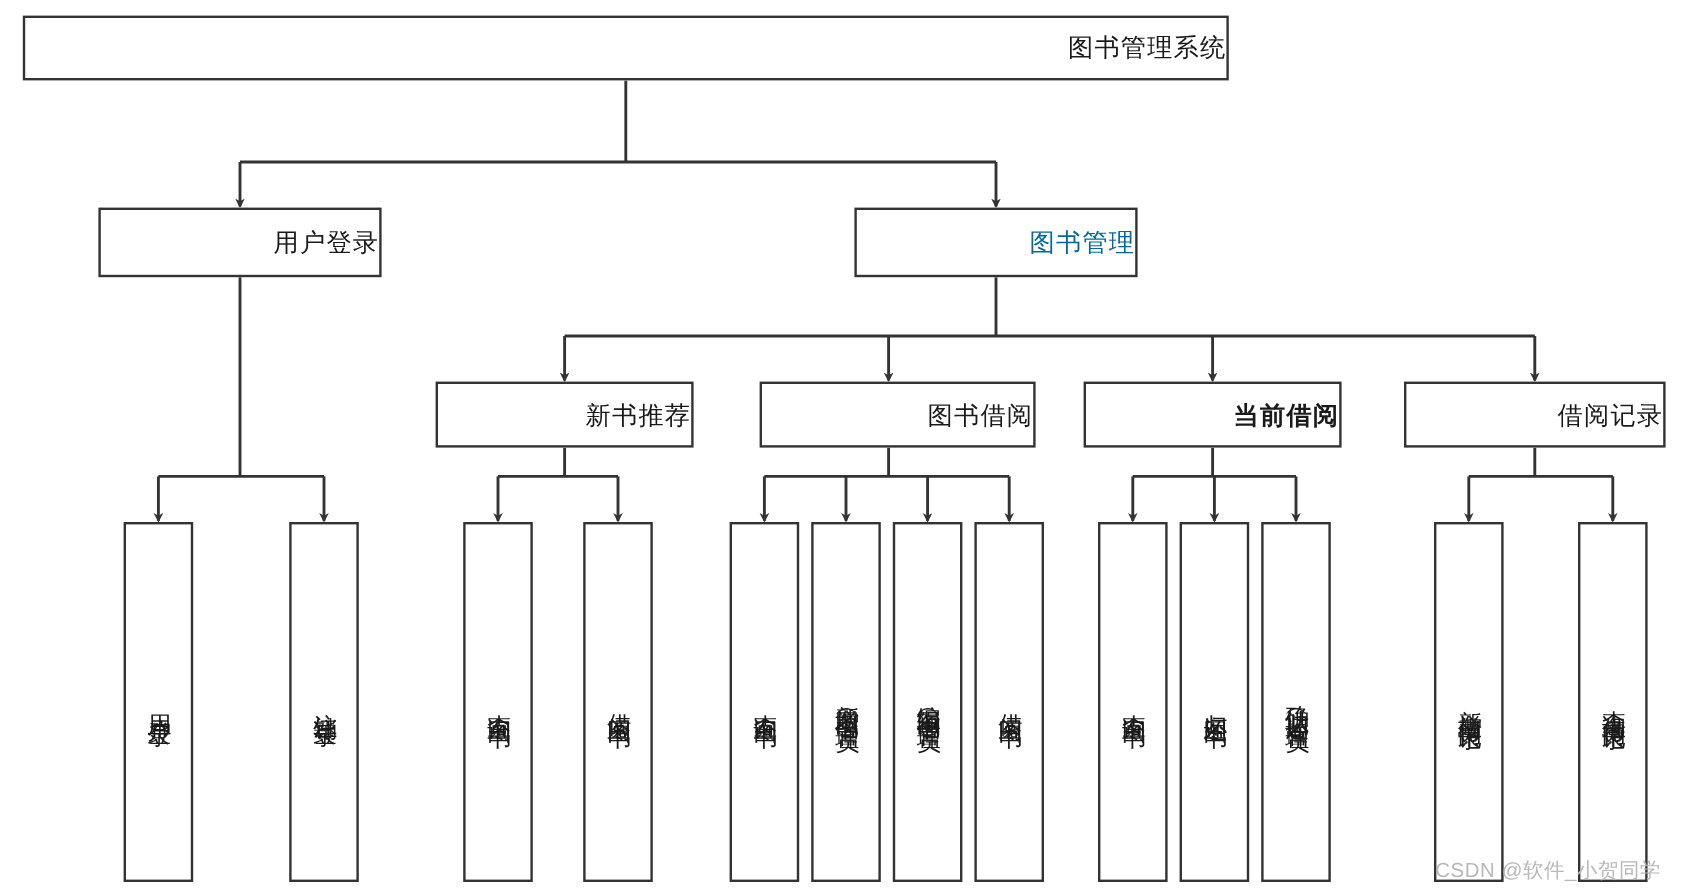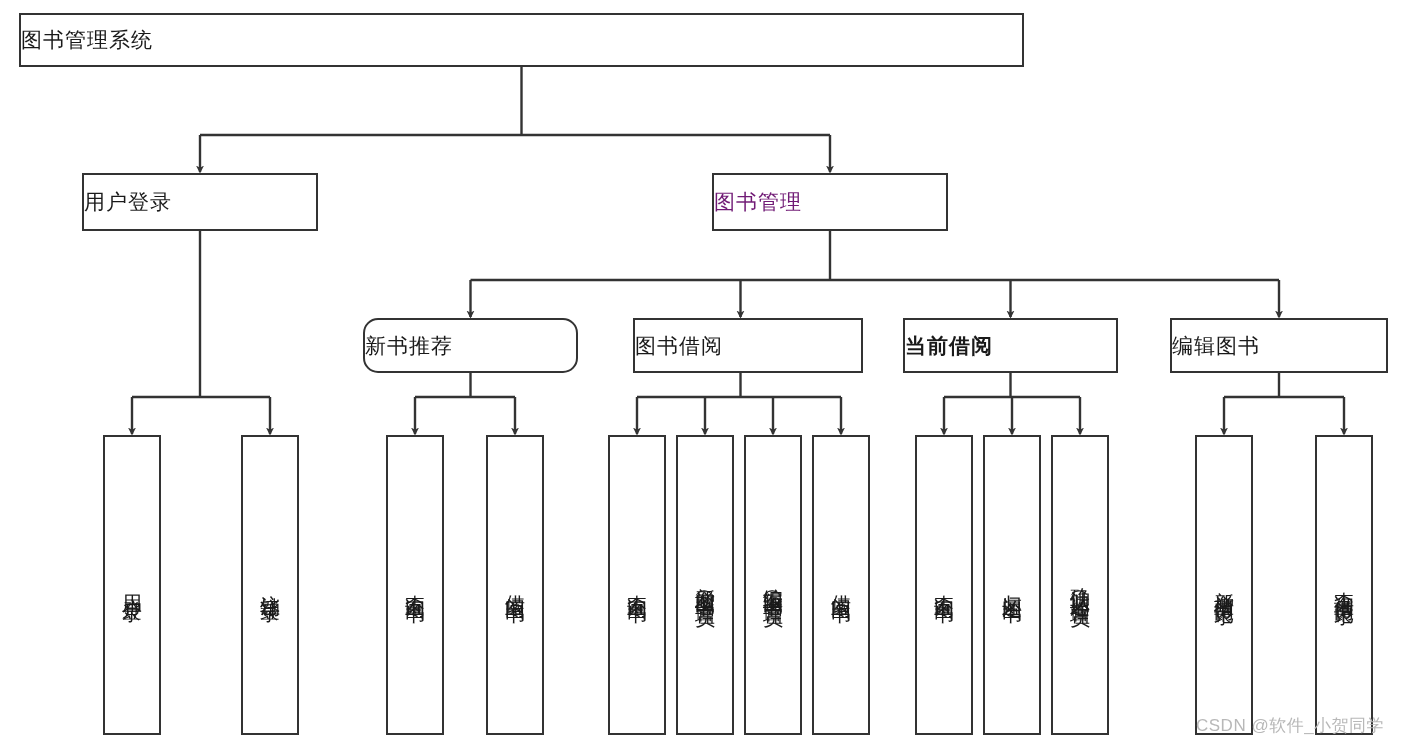"图书管理系统" .node { justify-content: flex-start -> flex-end }
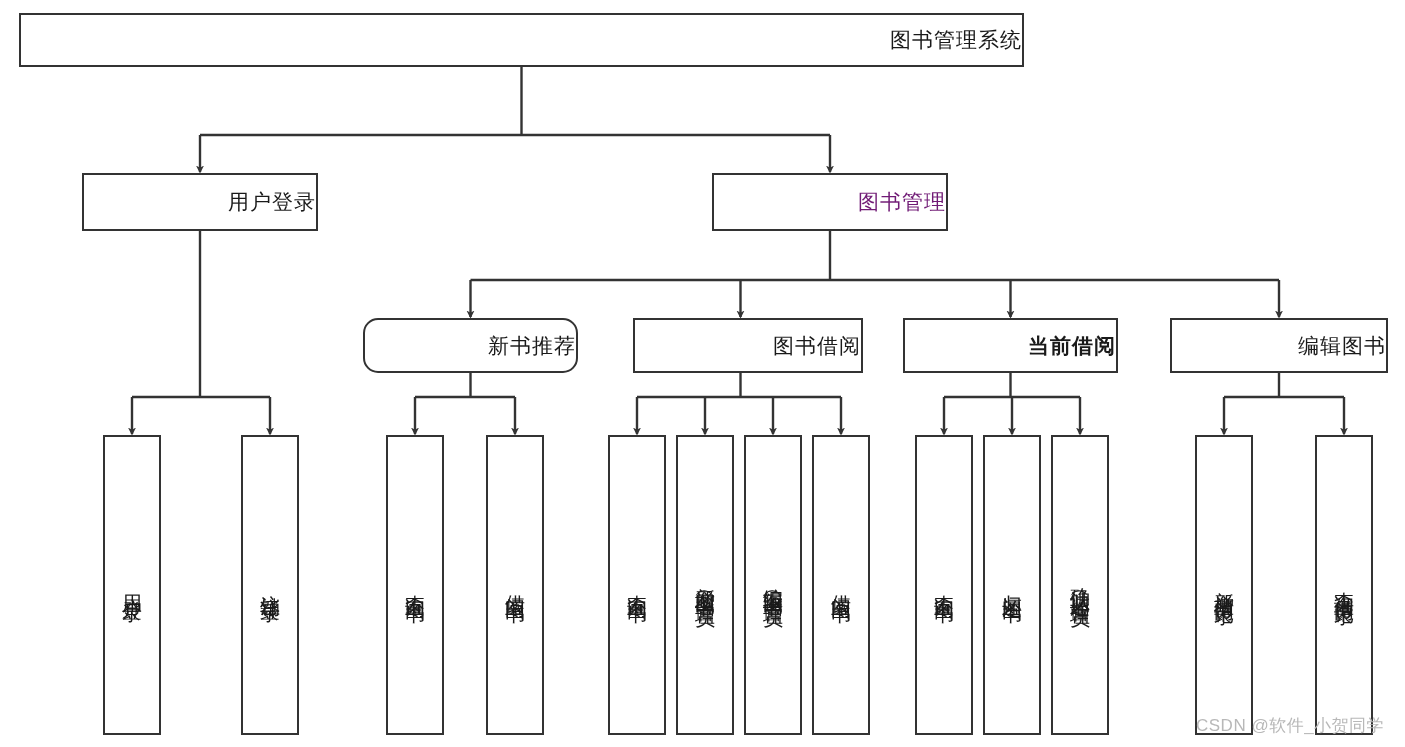"图书管理" div.node { color: #701a75 -> #0369a1 }
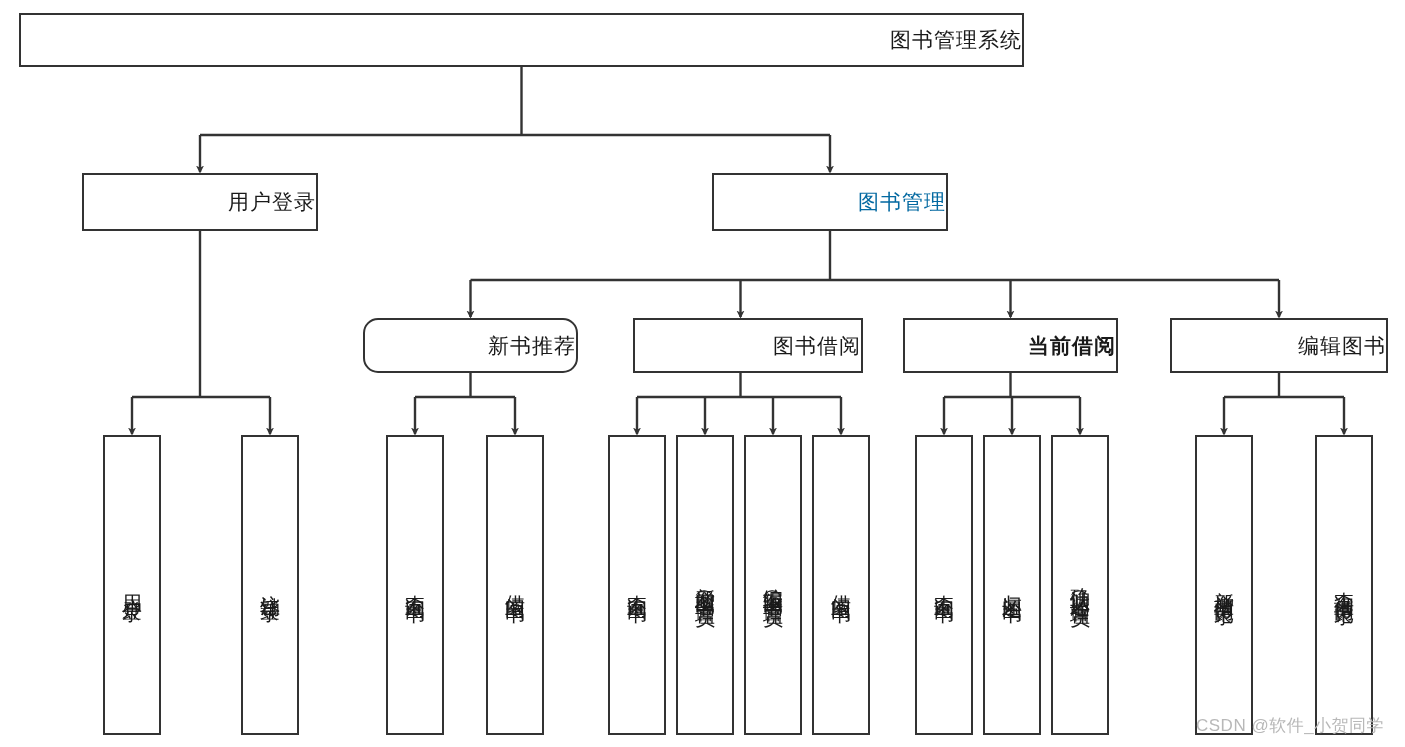"新书推荐" div.node { border-radius: 15px -> none }
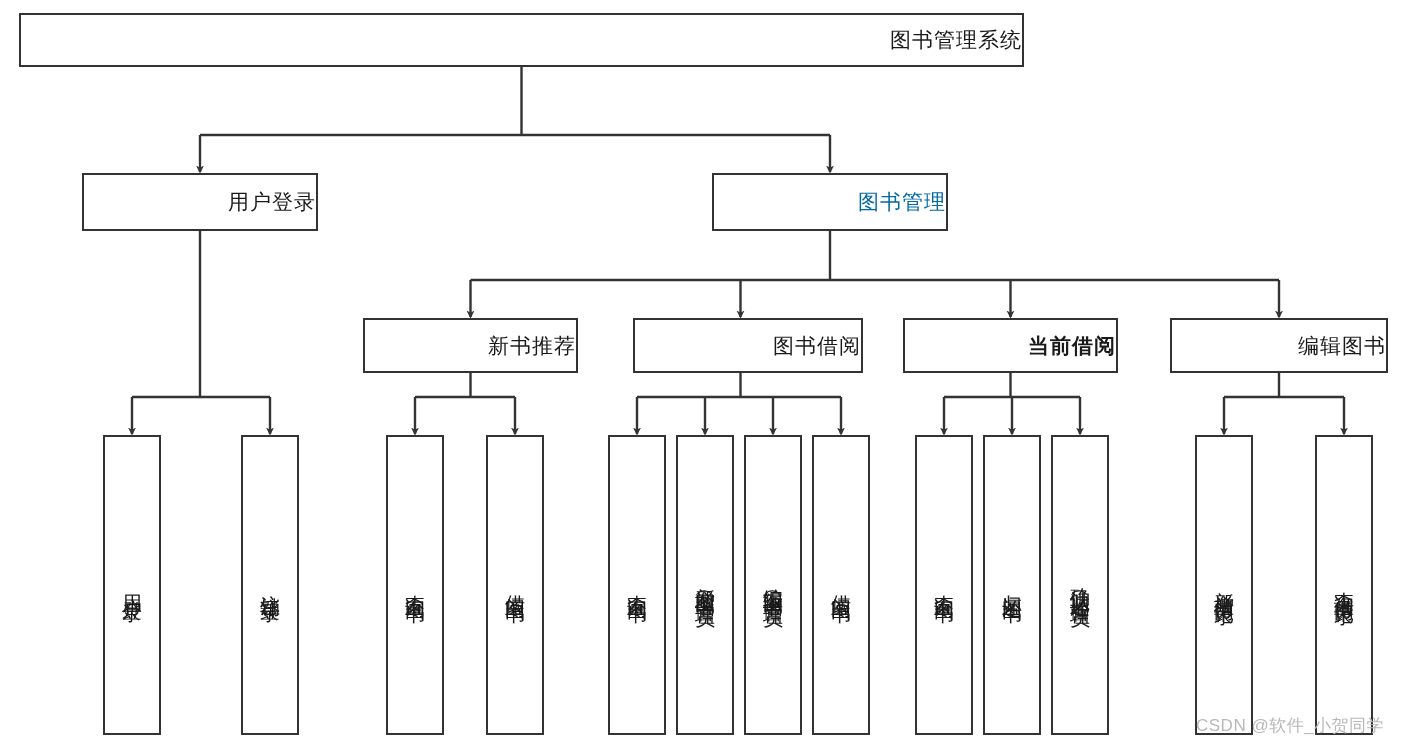"编辑图书" span.hlabel { text: 编辑图书 -> 借阅记录 }
